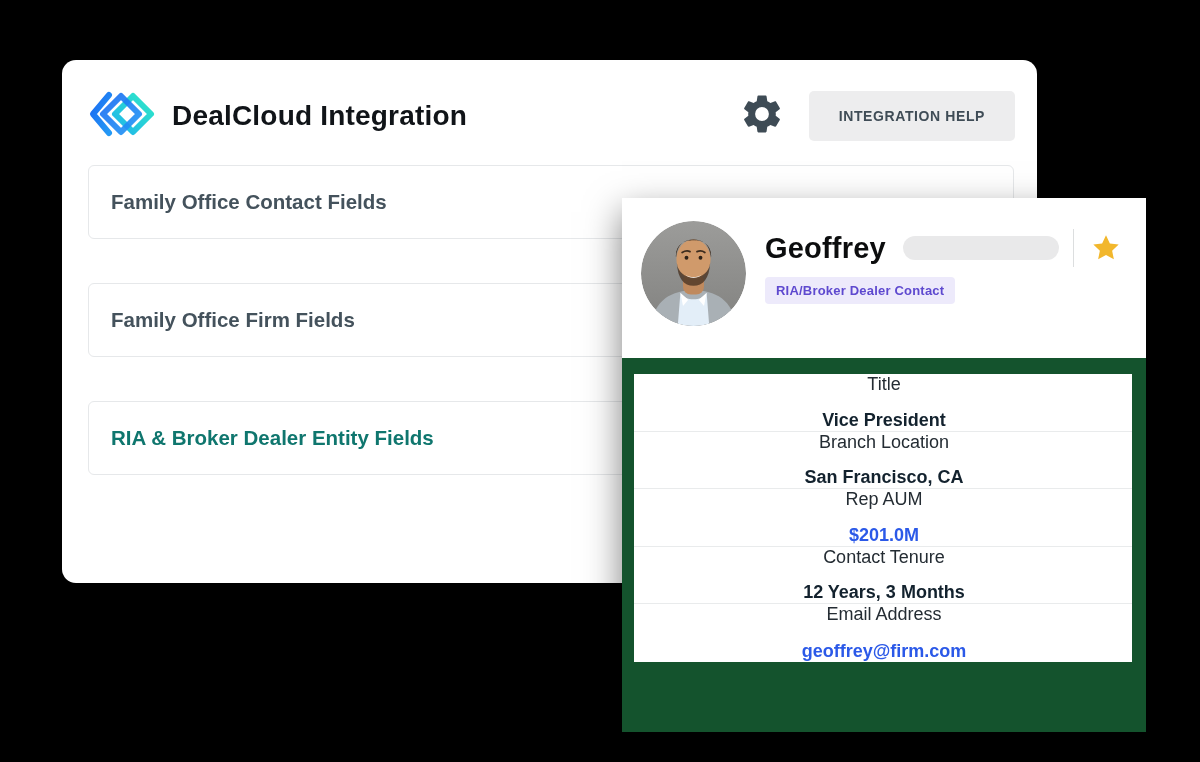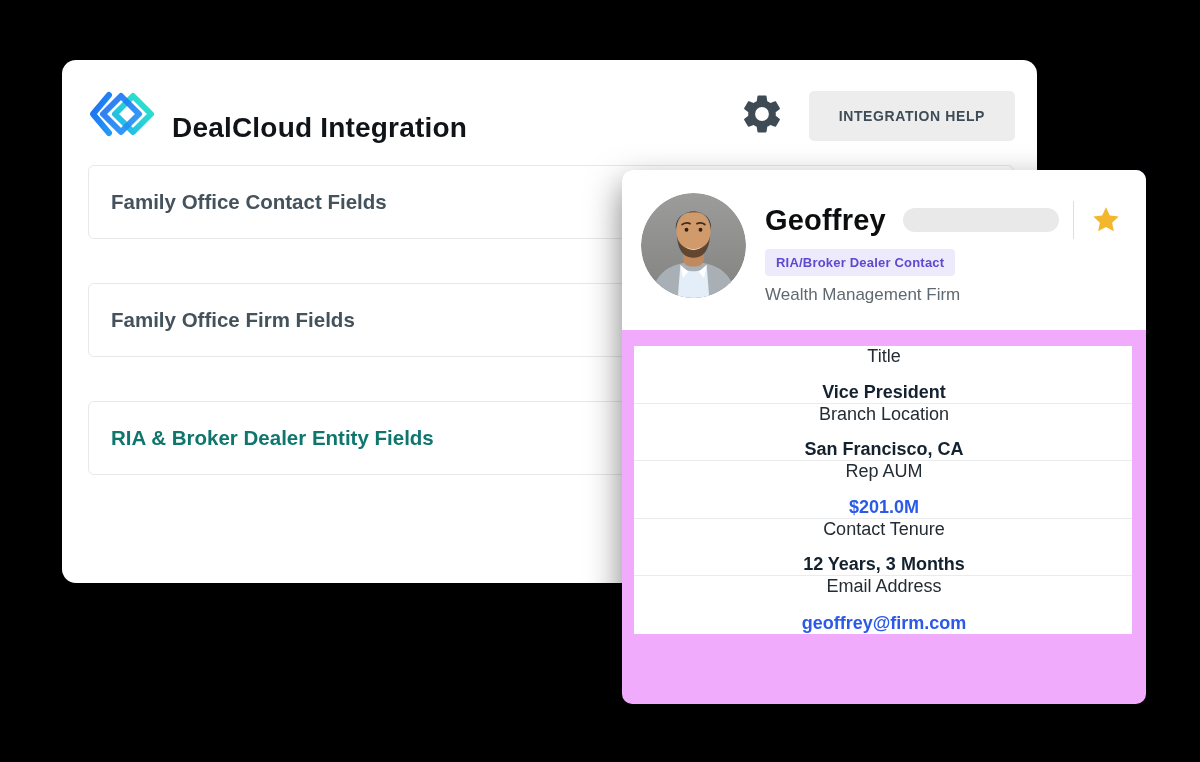"DealCloud Integration" .brand { align-items: flex-end -> center }
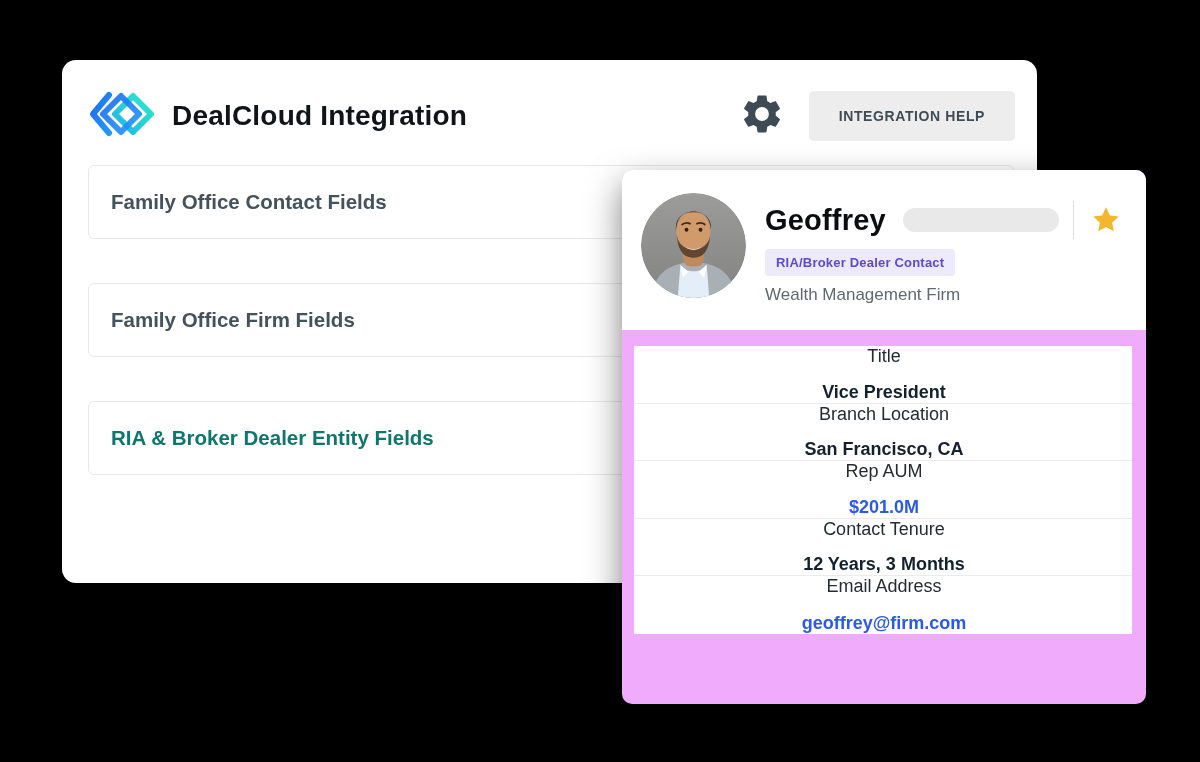"Geoffrey" .contact-card { background: #f0abfc -> #14532d; border-radius: 10px -> 0; top: 170px -> 198px }
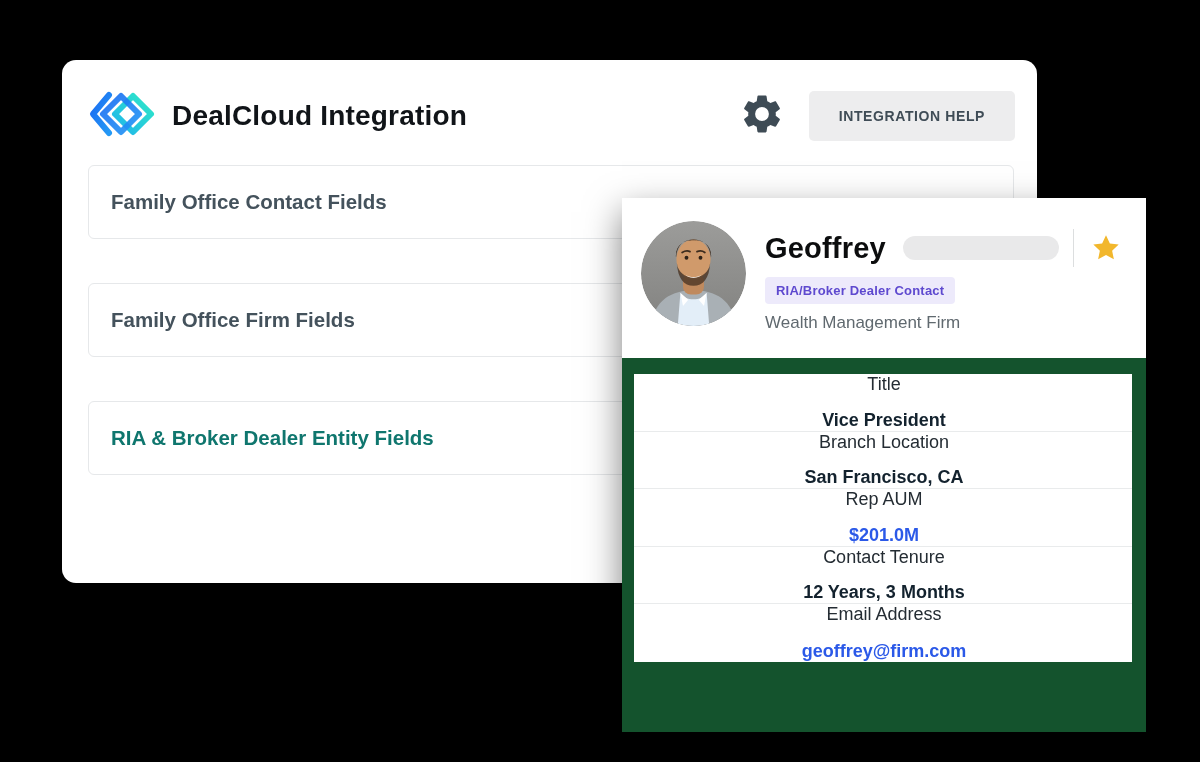"Wealth Management Firm" div.firm-name { html: <div>Wealth Management Firm</div> -> none }
